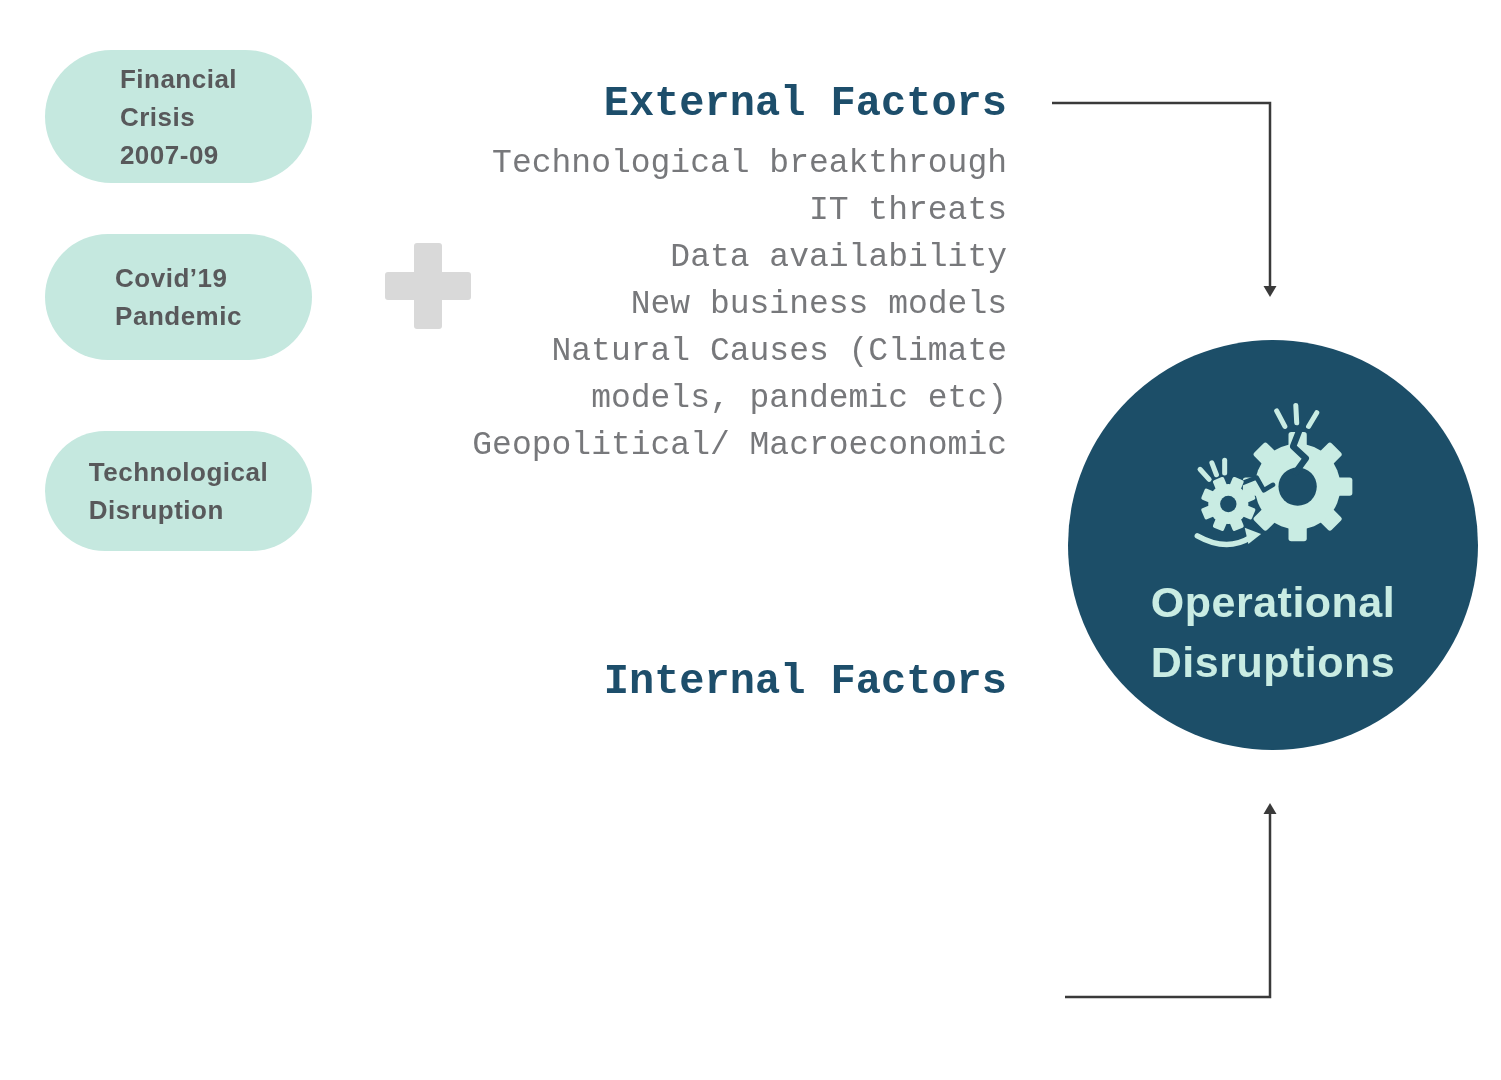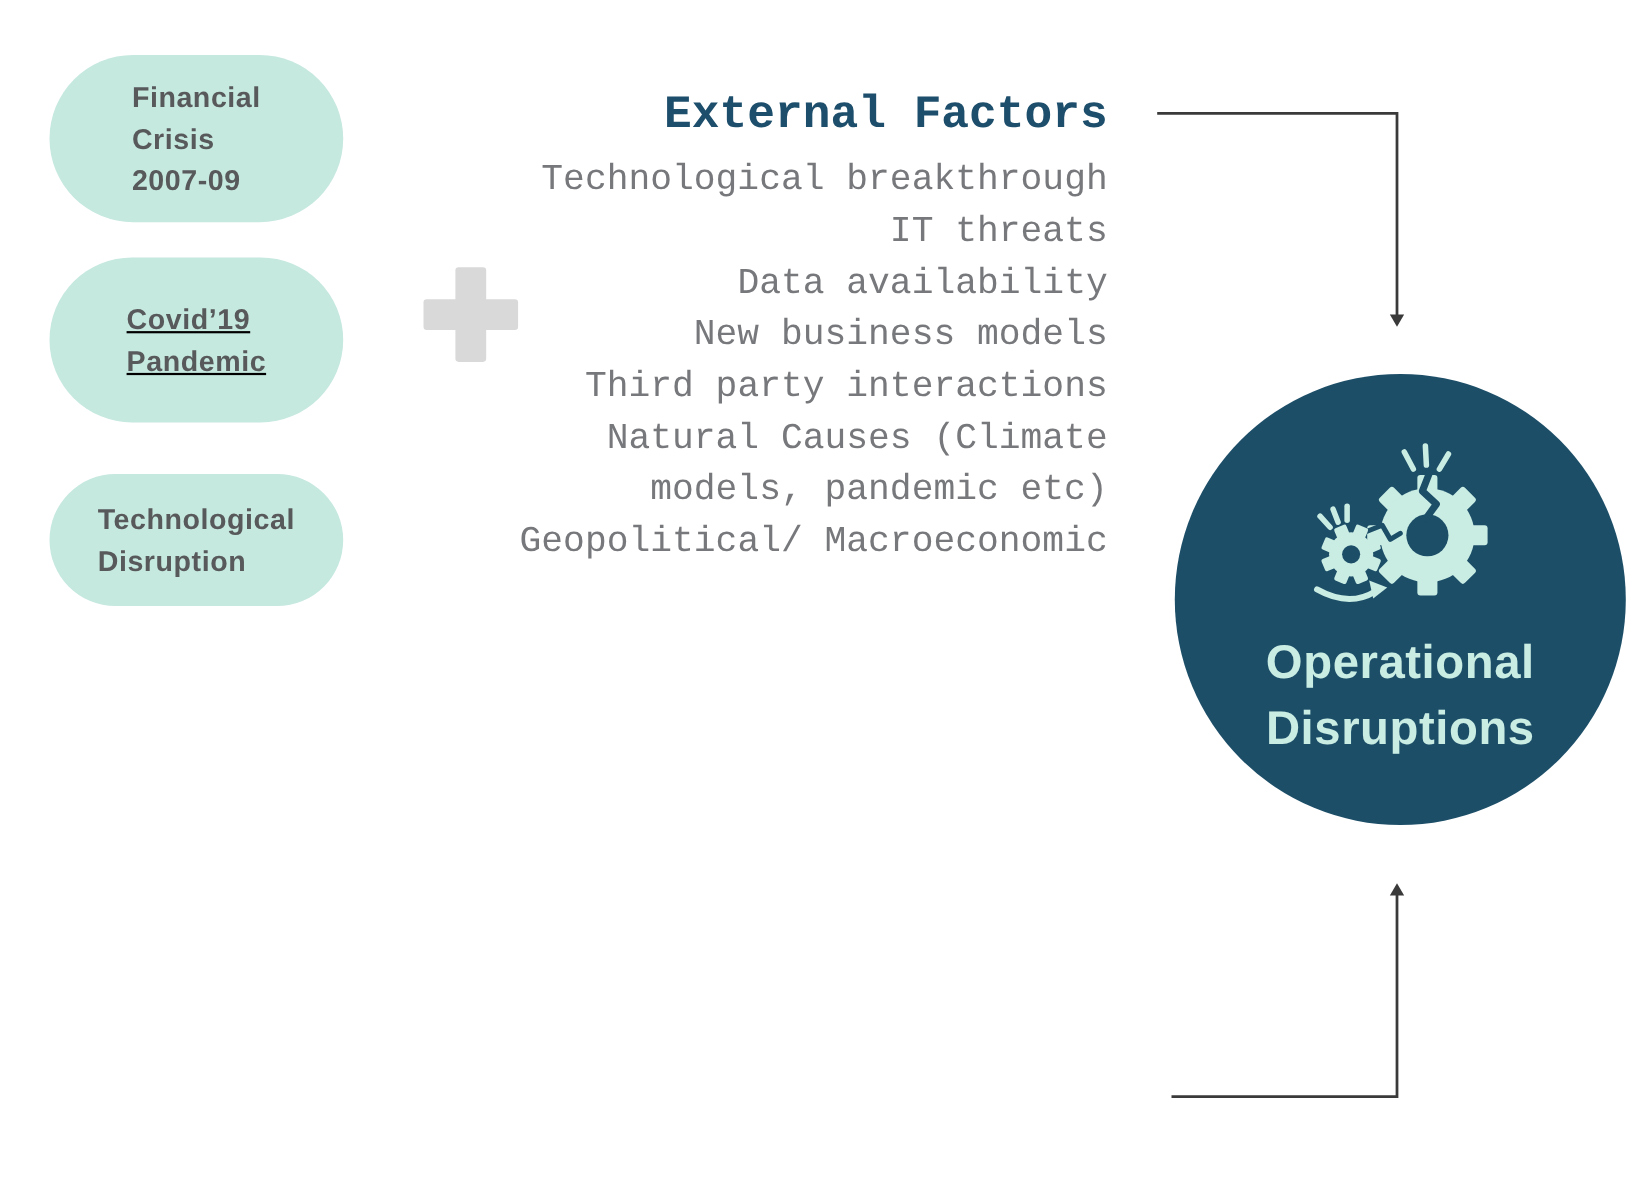"Financial" .pill-1 { height: 152px -> 133px }
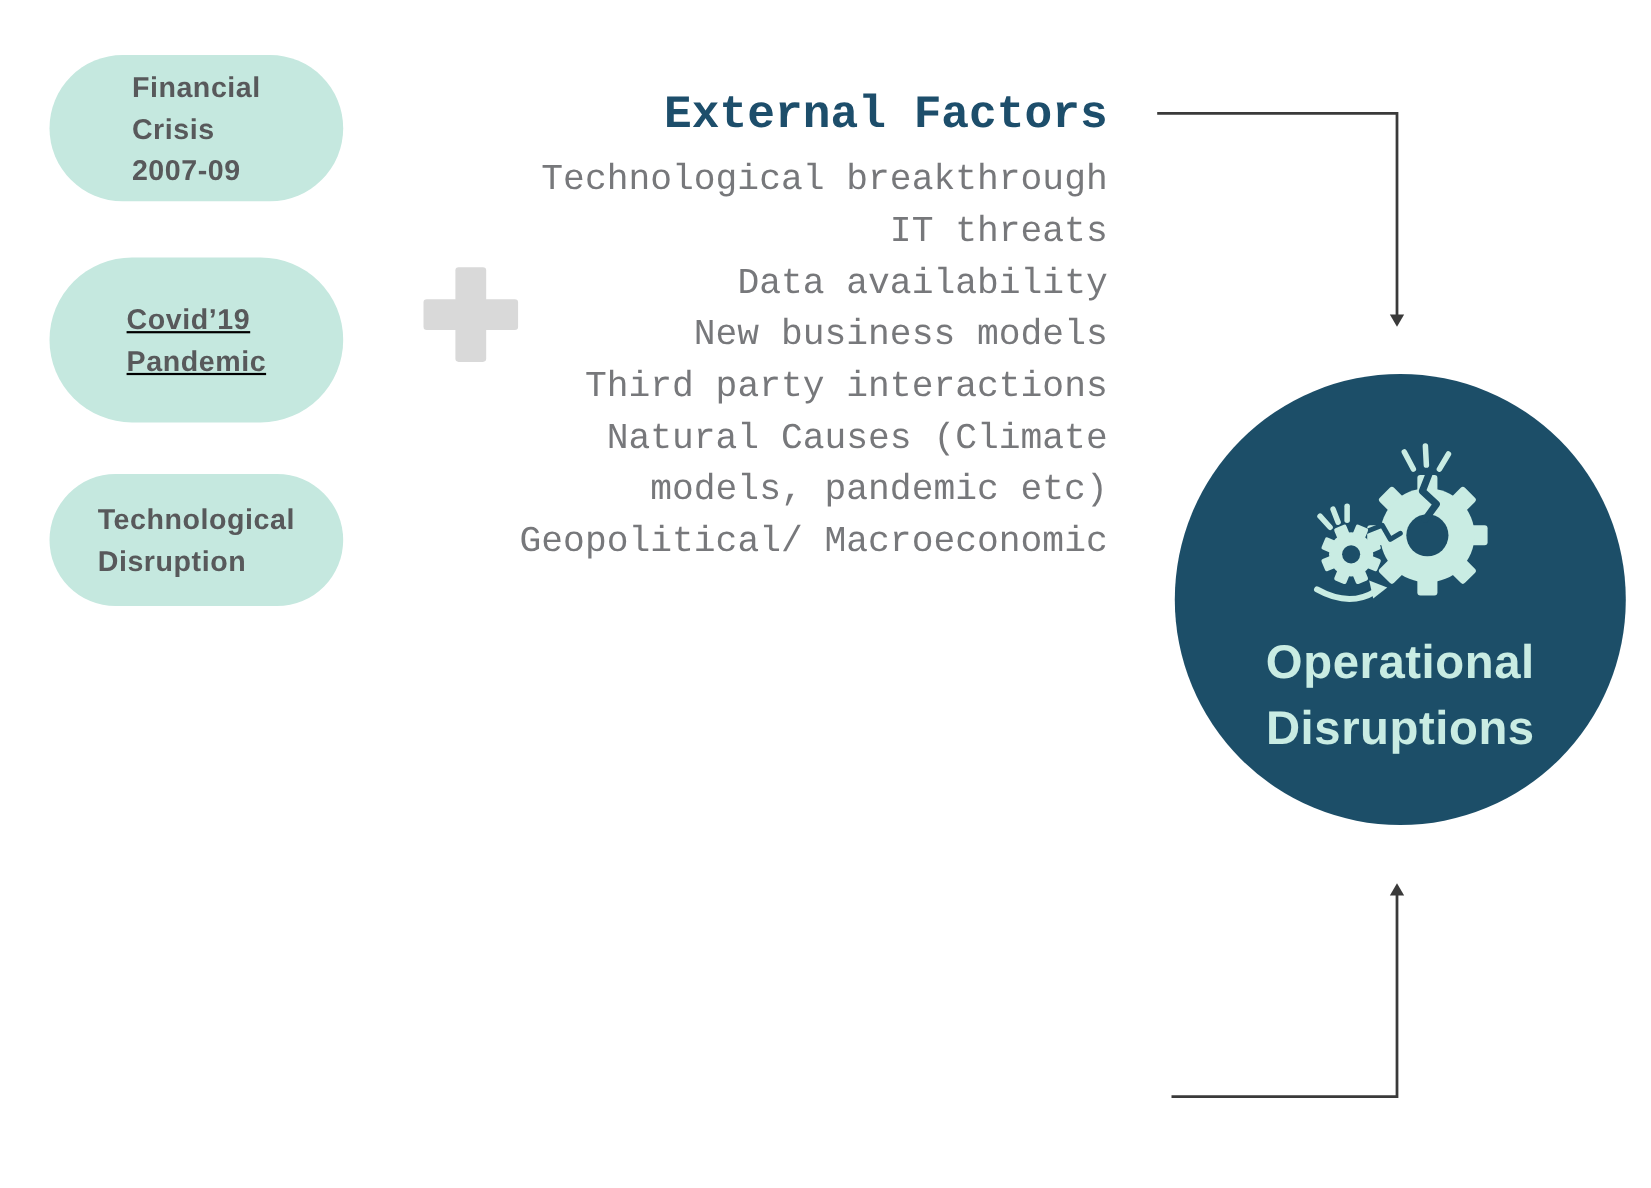"Covid’19" .pill-2 { height: 150px -> 126px; text-decoration: underline -> none }
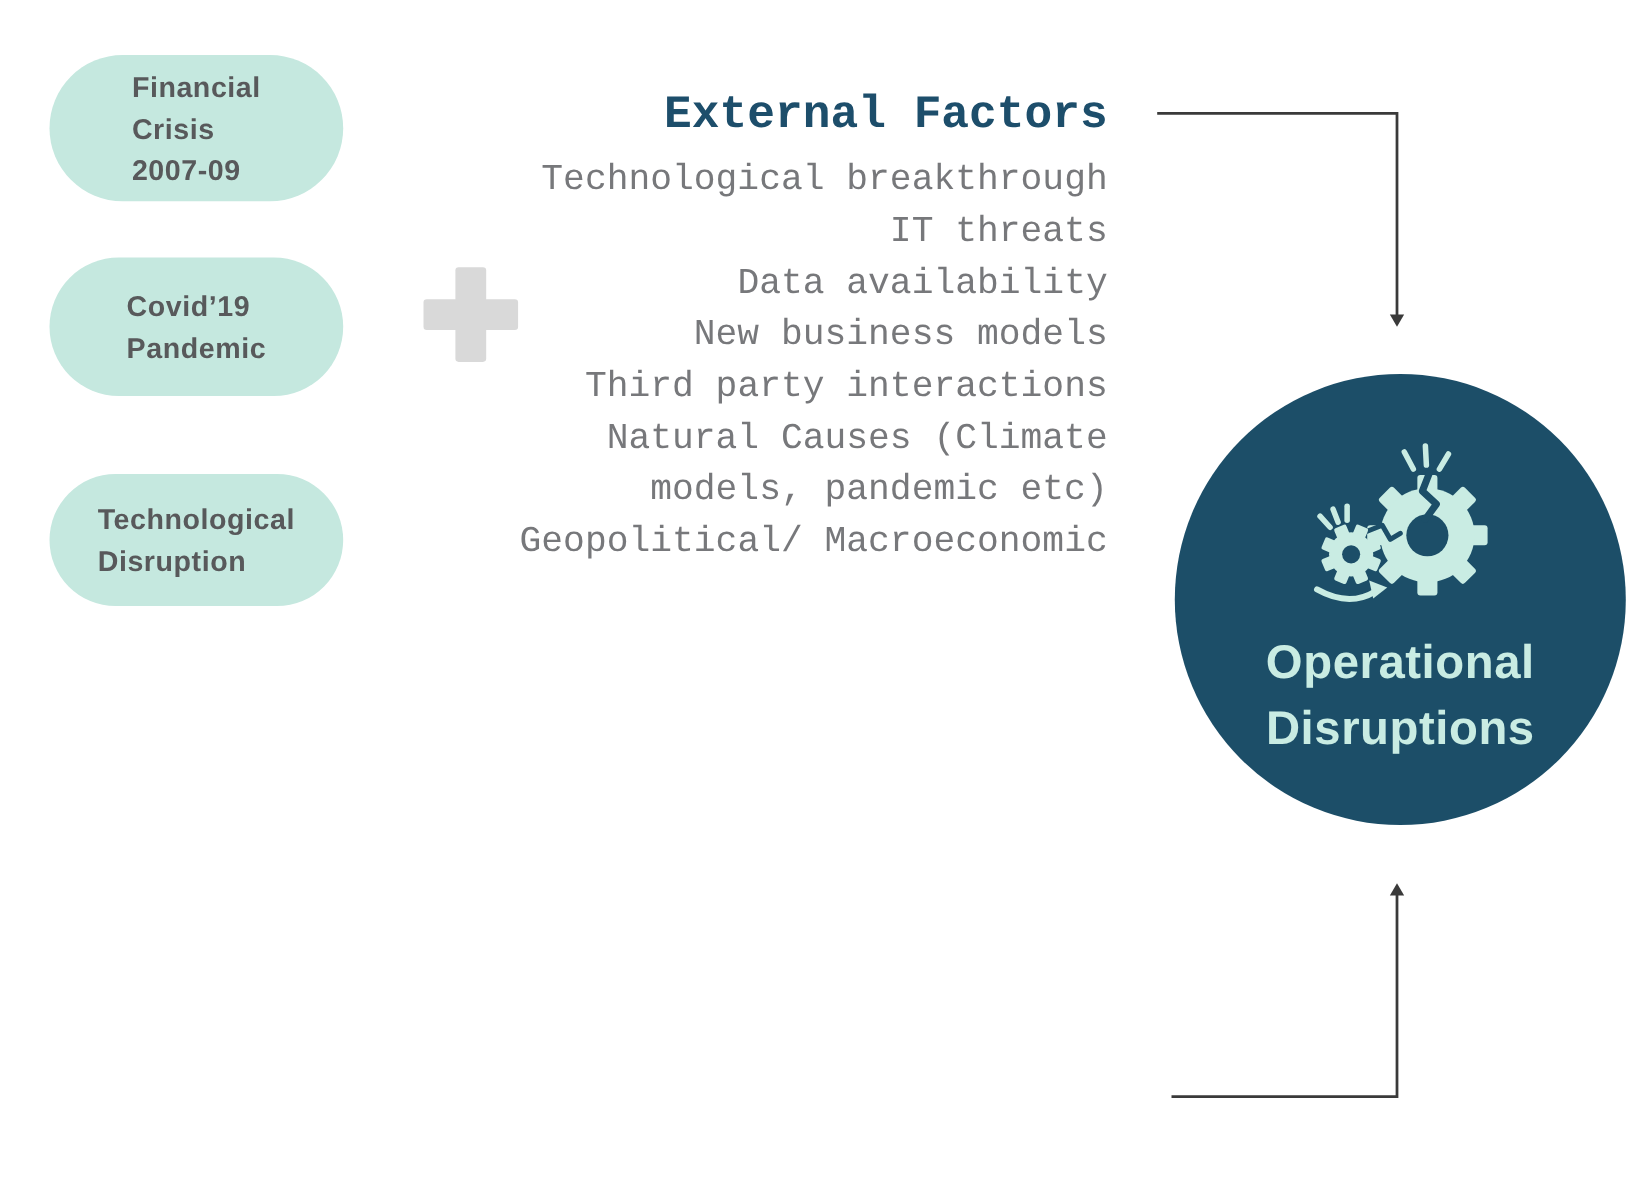"Third party interactions" li { html: <li>Third party interactions</li> -> none }
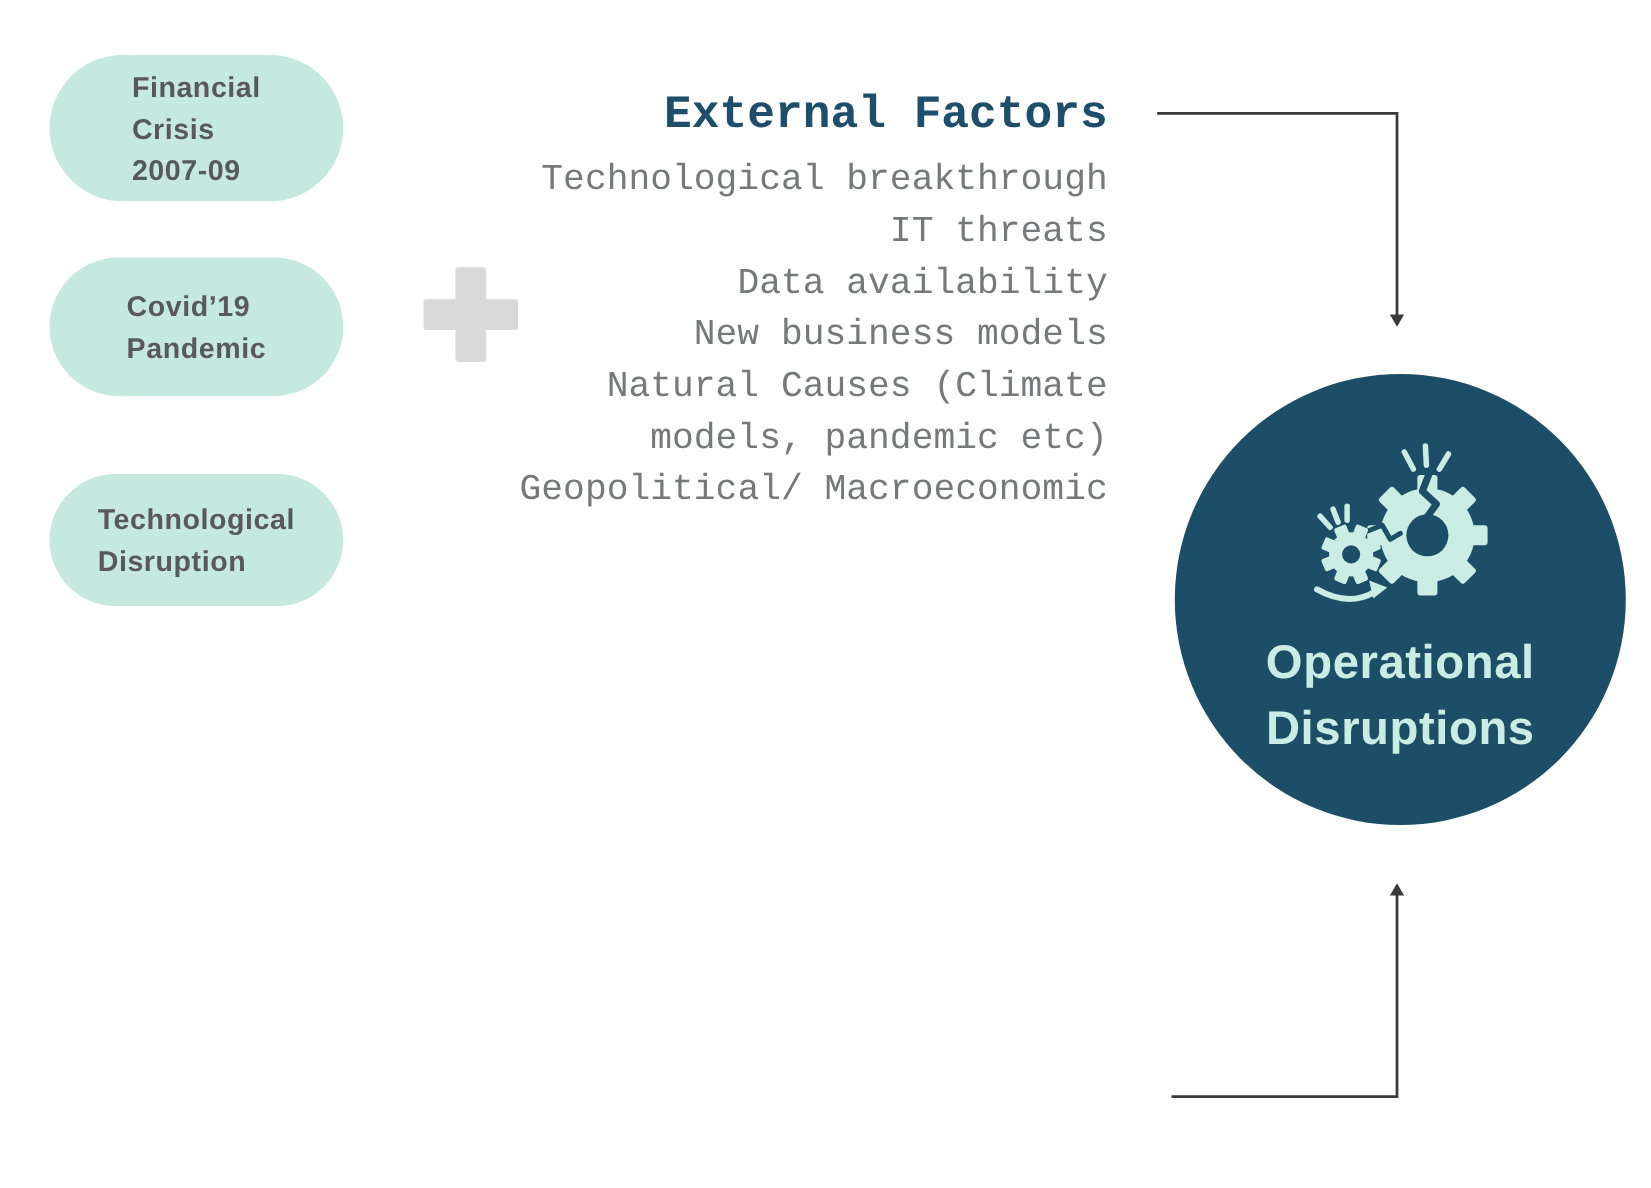"Internal Factors" h2 { html: none -> <h2>Internal Factors</h2> }
